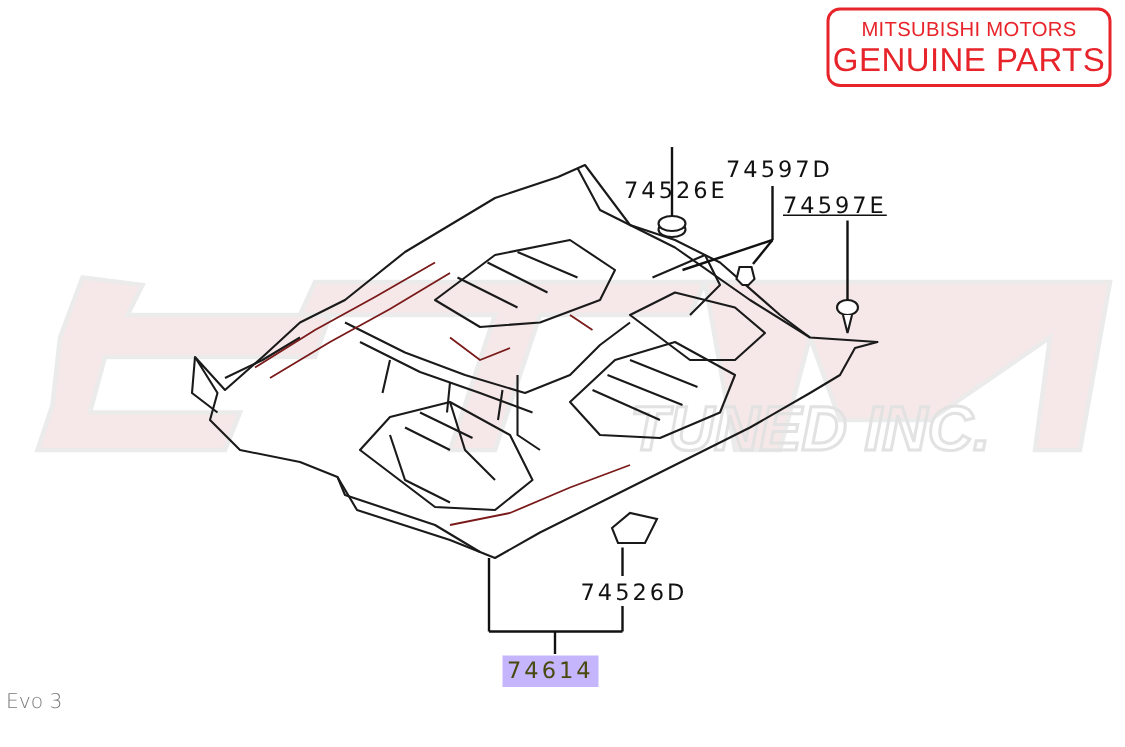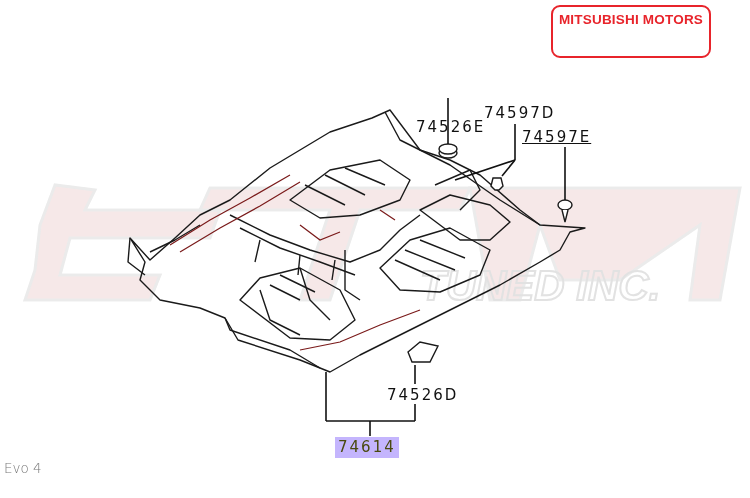"MITSUBISHI MOTORS" .badge { font-weight: bold -> normal; width: 160px -> 190px }
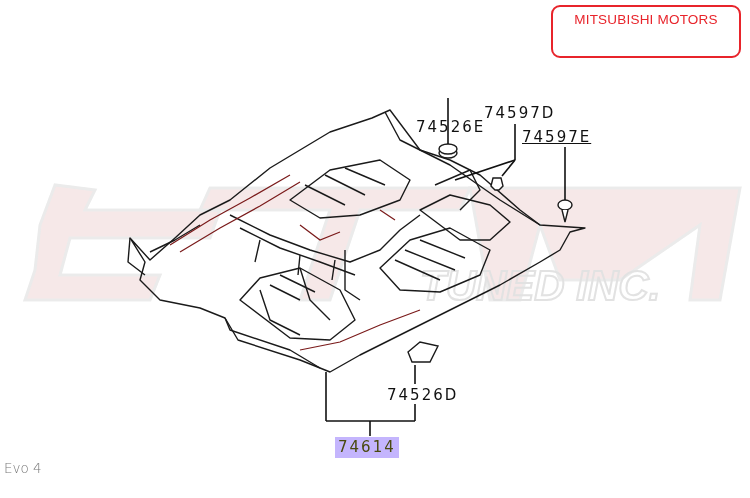"GENUINE PARTS" div.l2 { html: none -> <div>GENUINE PARTS</div> }
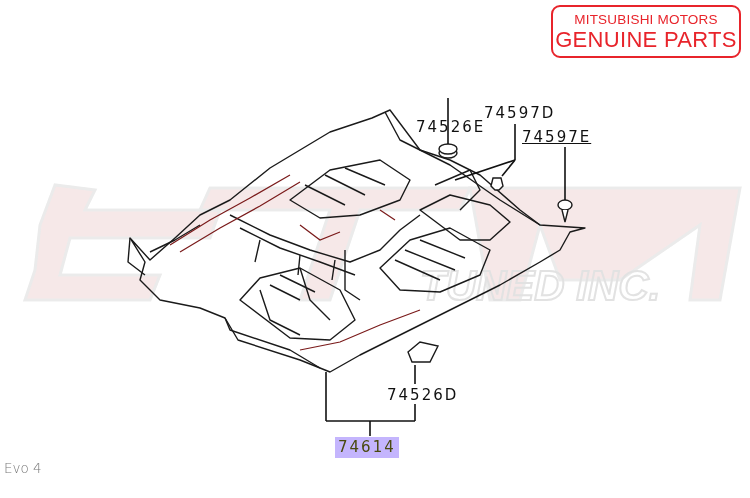"Evo 4" div { text: 4 -> 3 }
